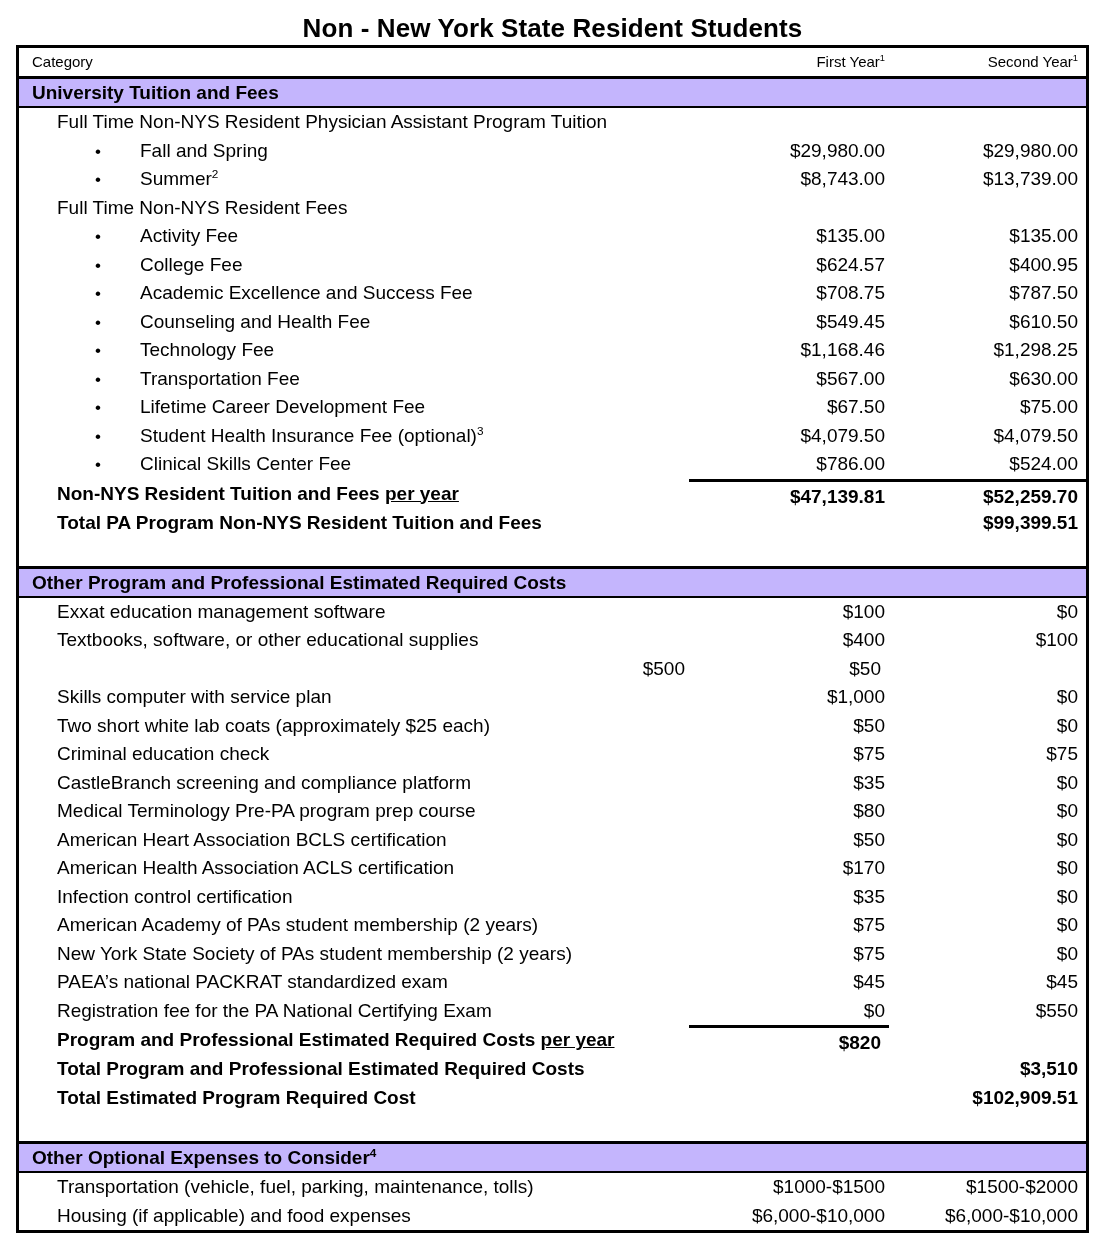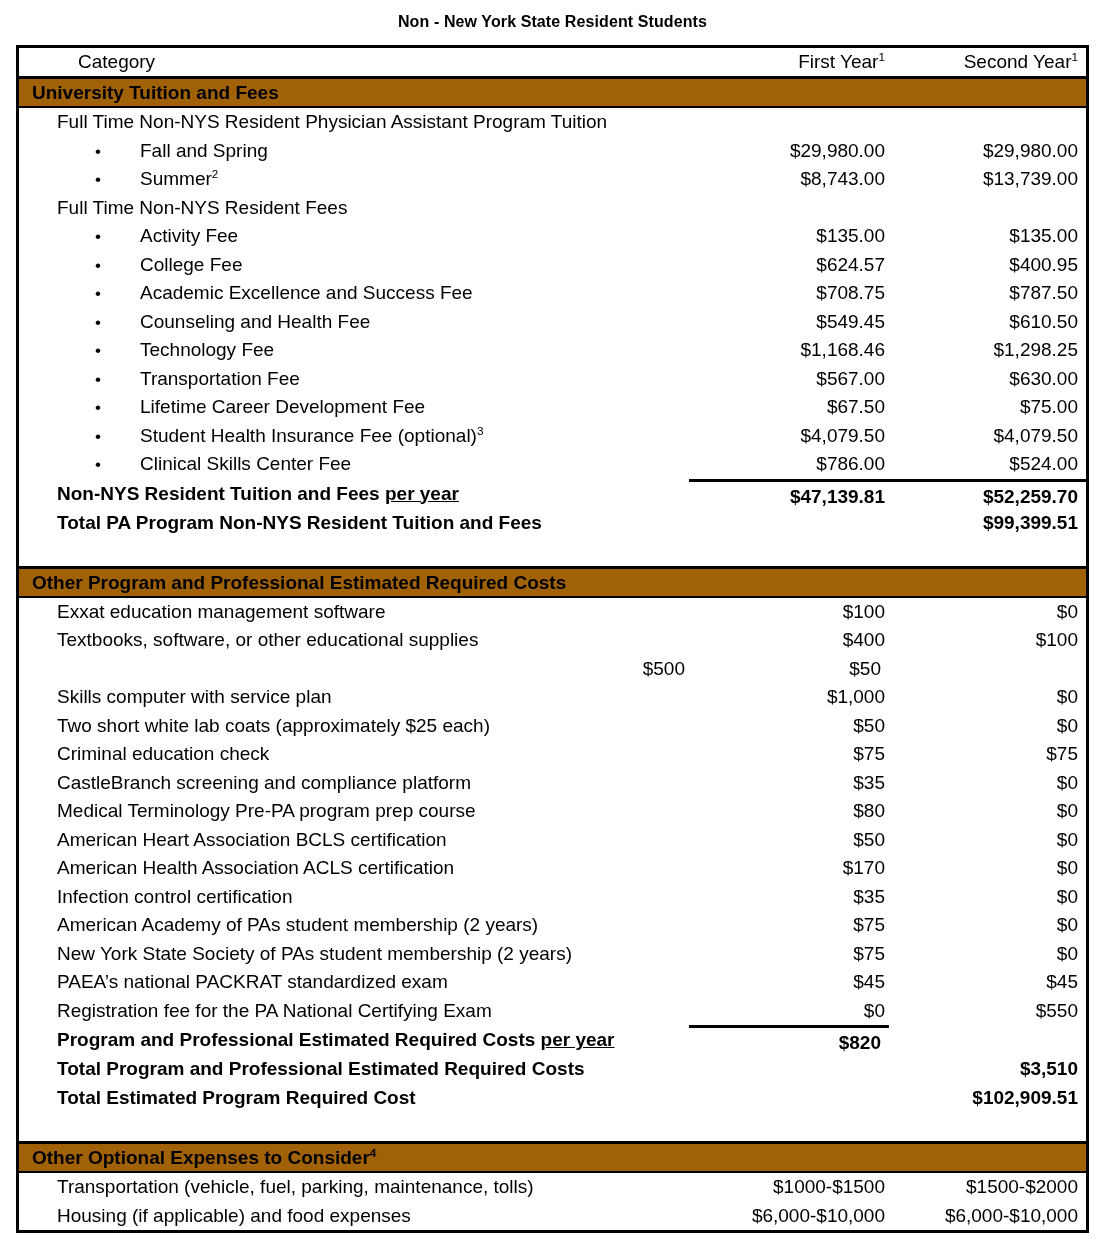"Non - New York State" .doc-title { font-size: 16px -> 26px }
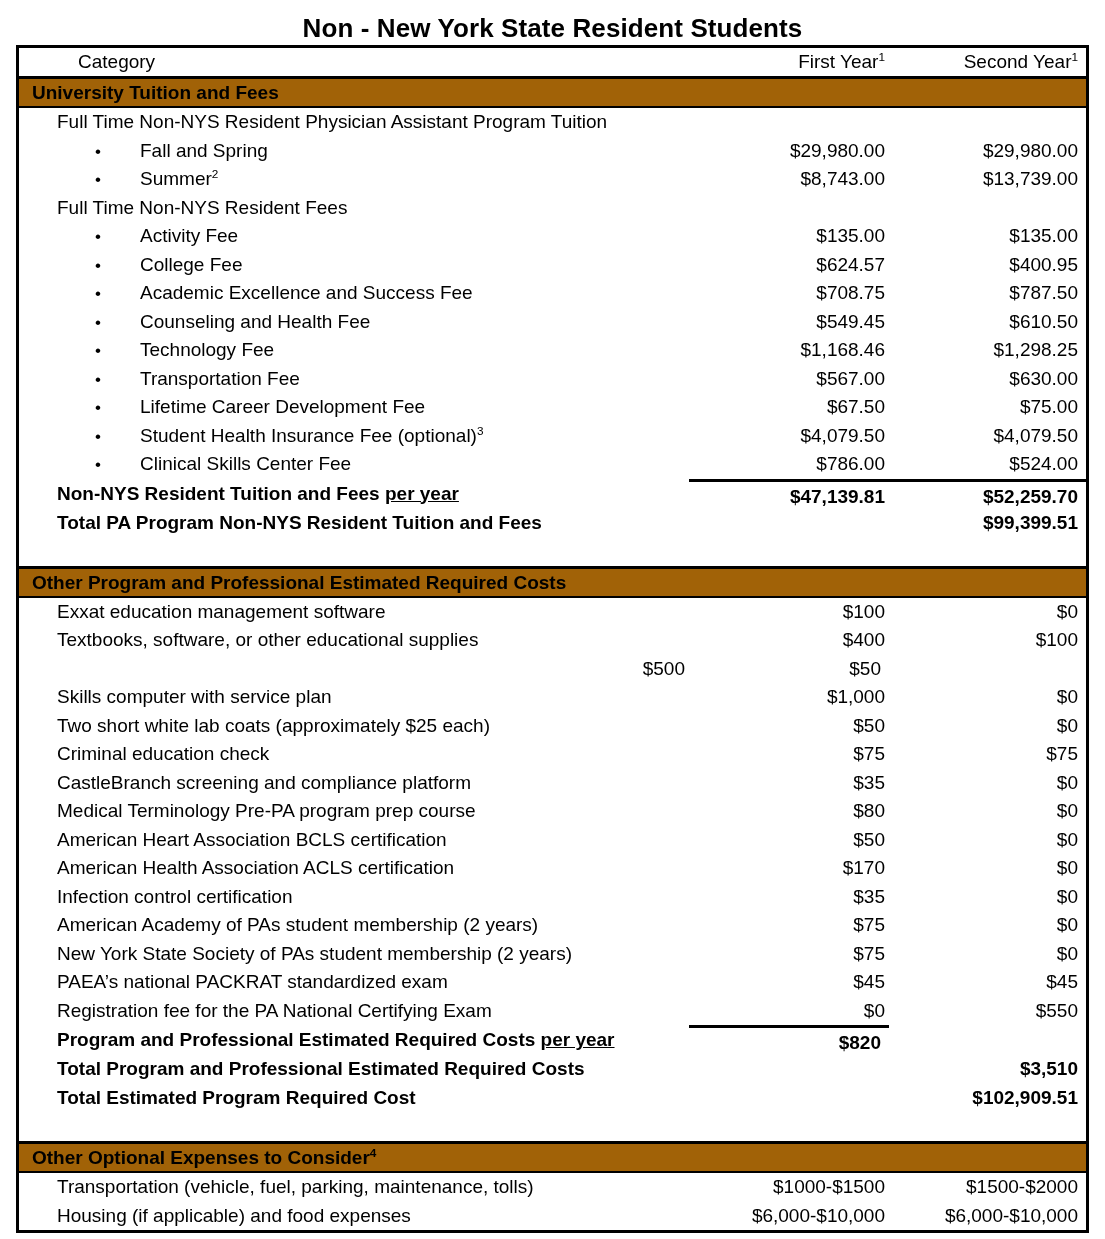"Category" .thead-row { font-size: 19px -> 15px; padding-left: 46px -> none }
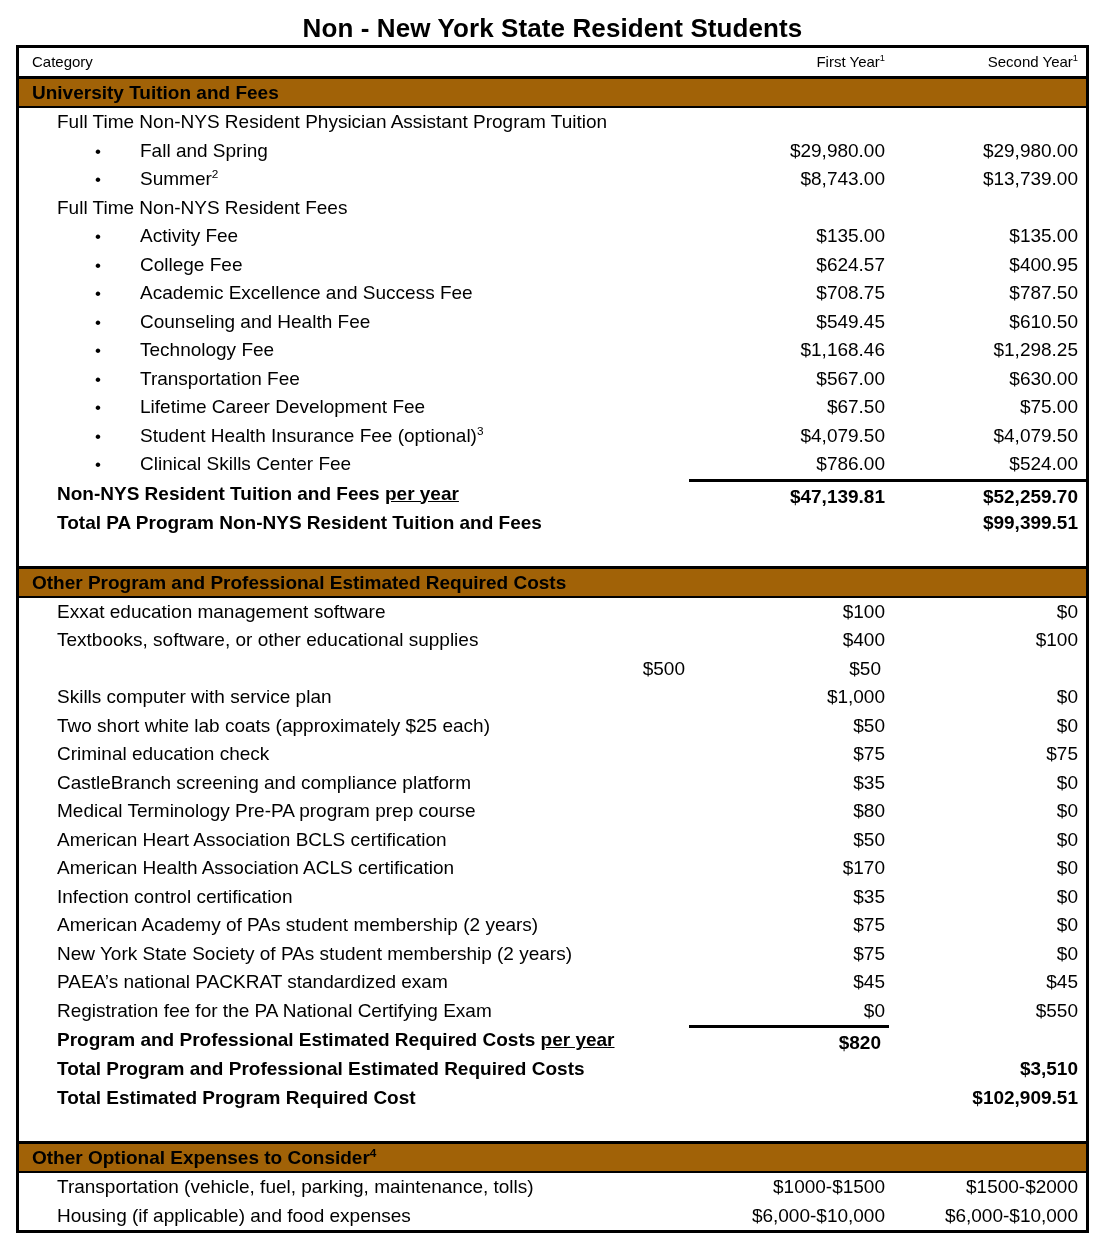"University Tuition and Fees" .section-header { background: #a16207 -> #c4b5fd }
